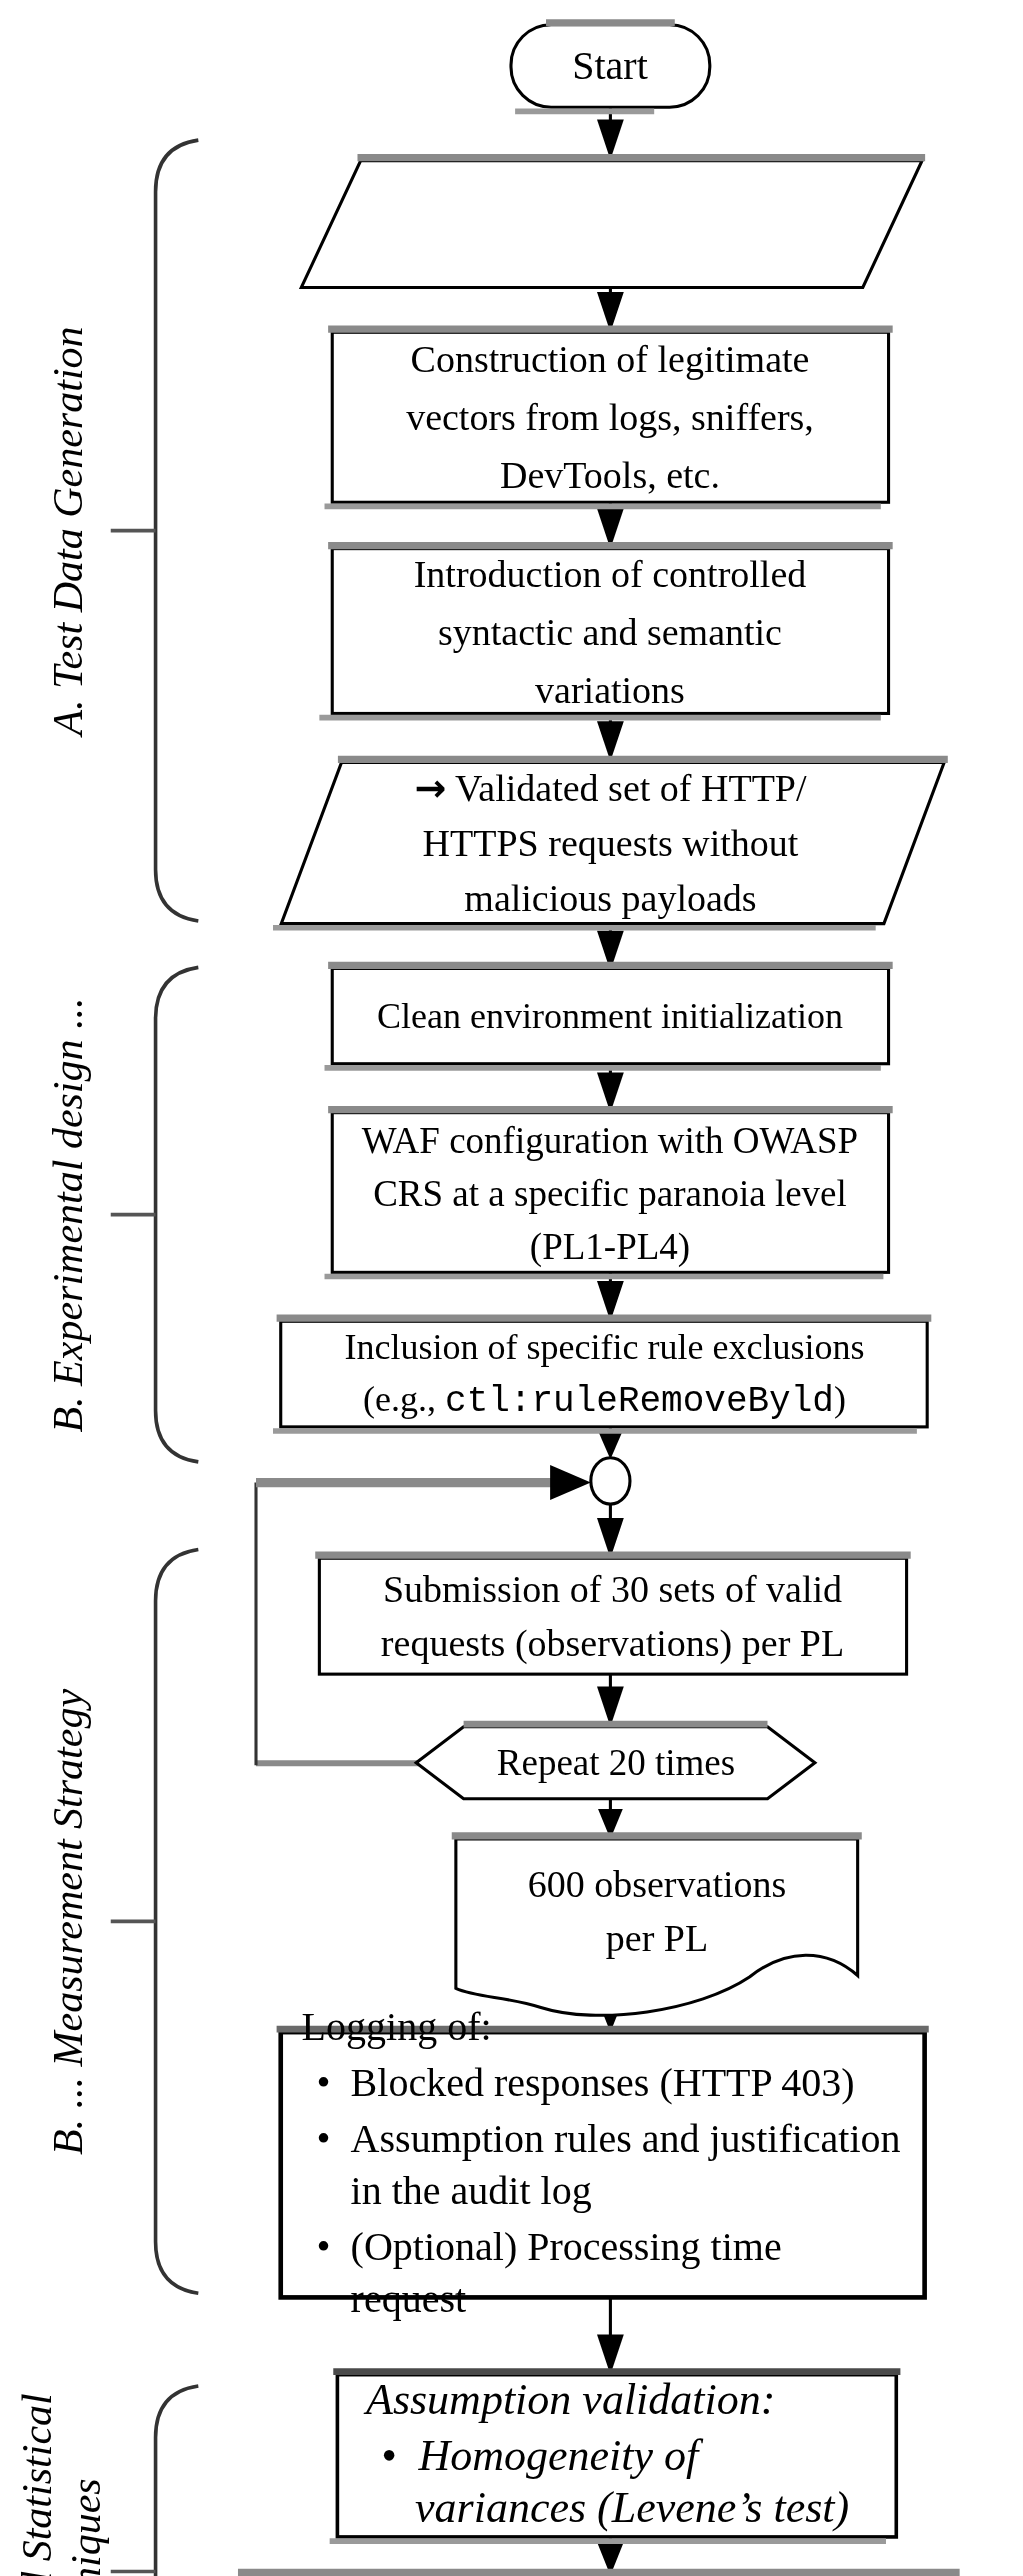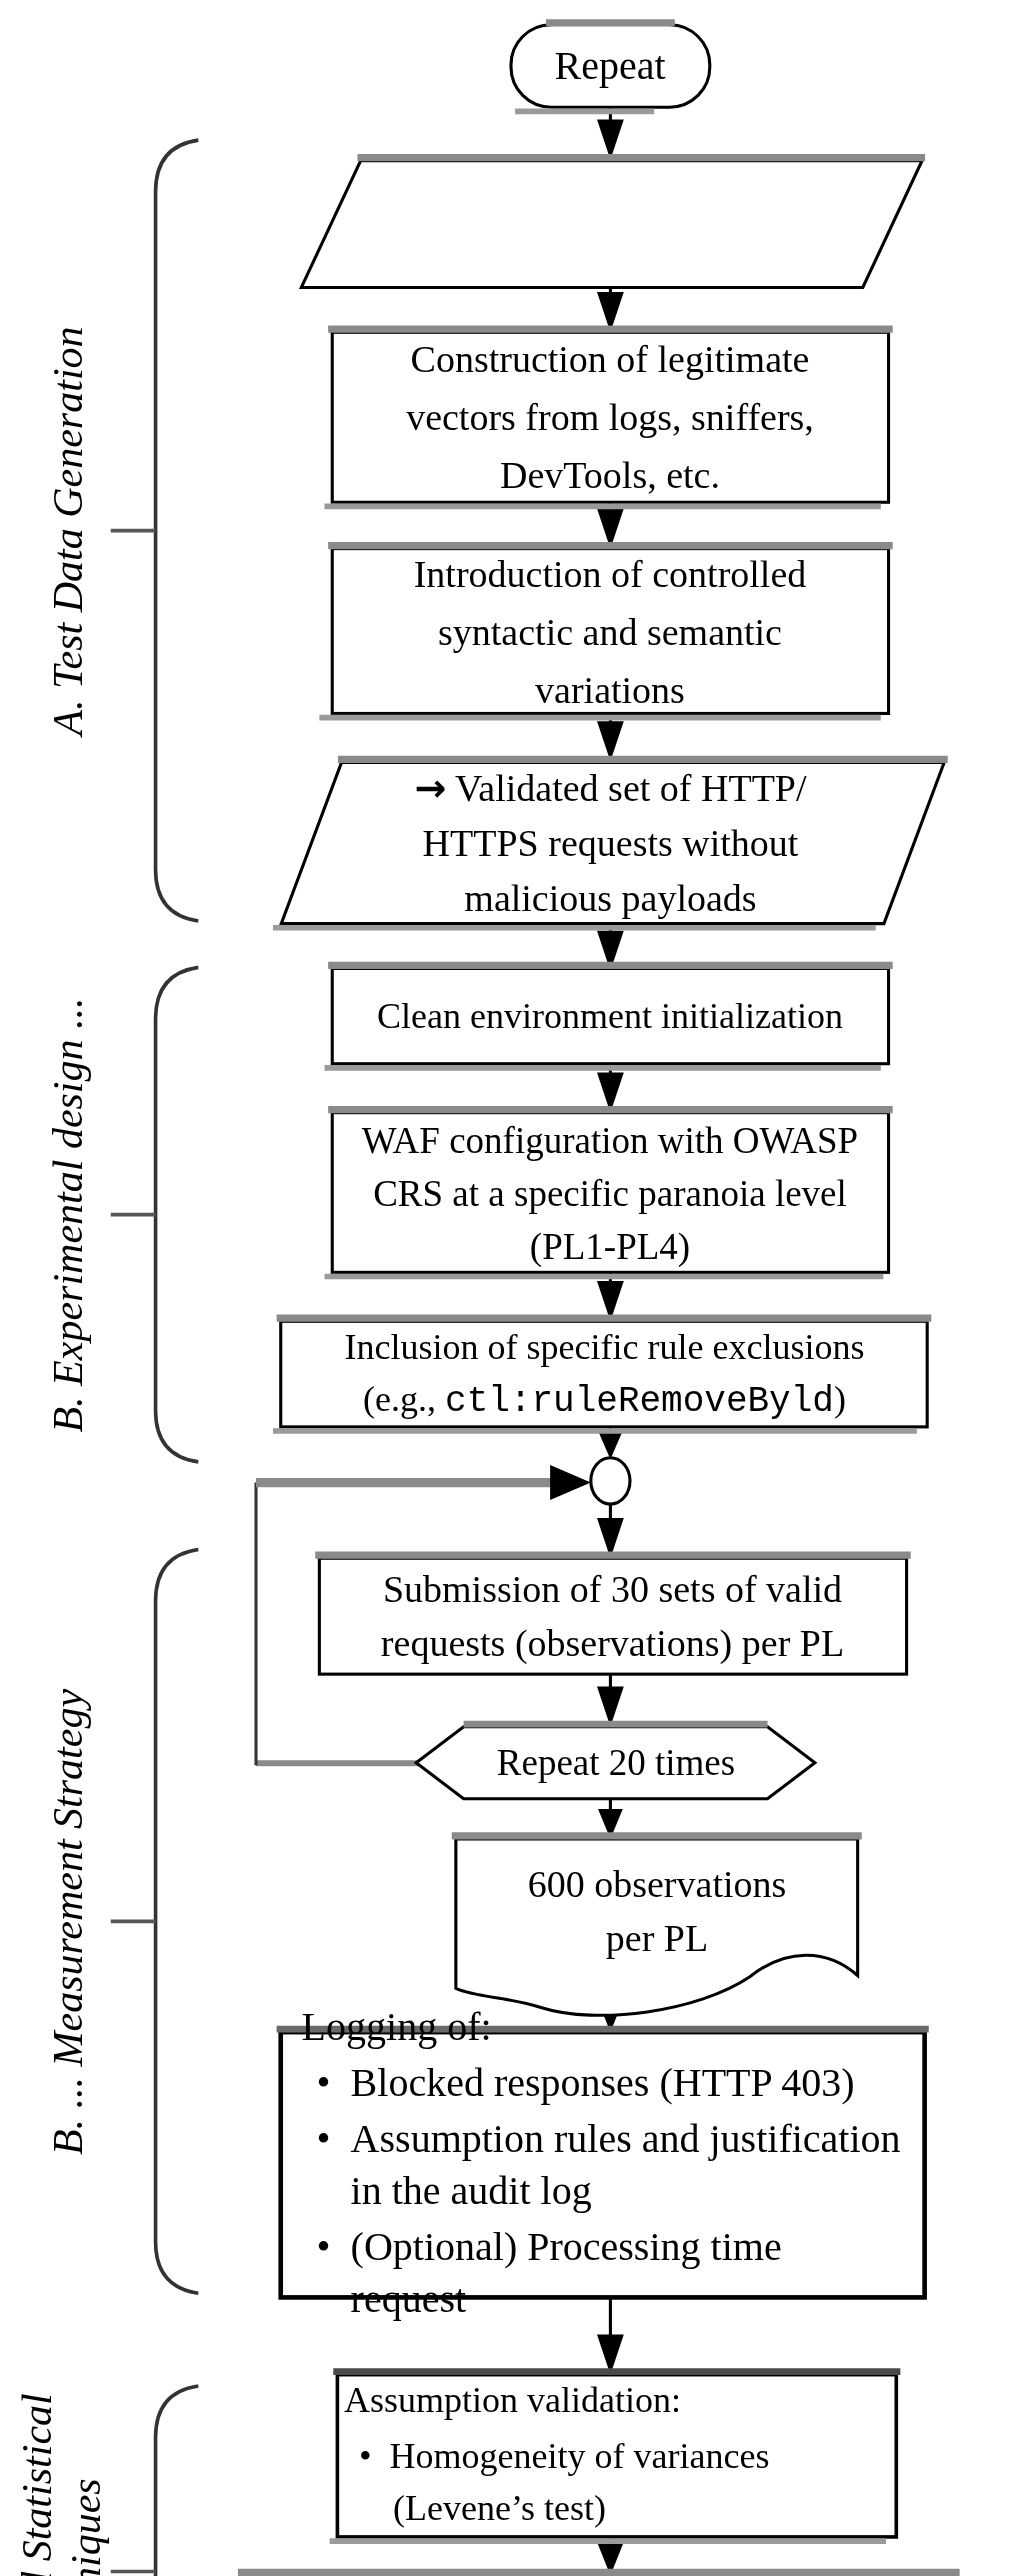"Repeat" div.tline { text: Repeat -> Start }
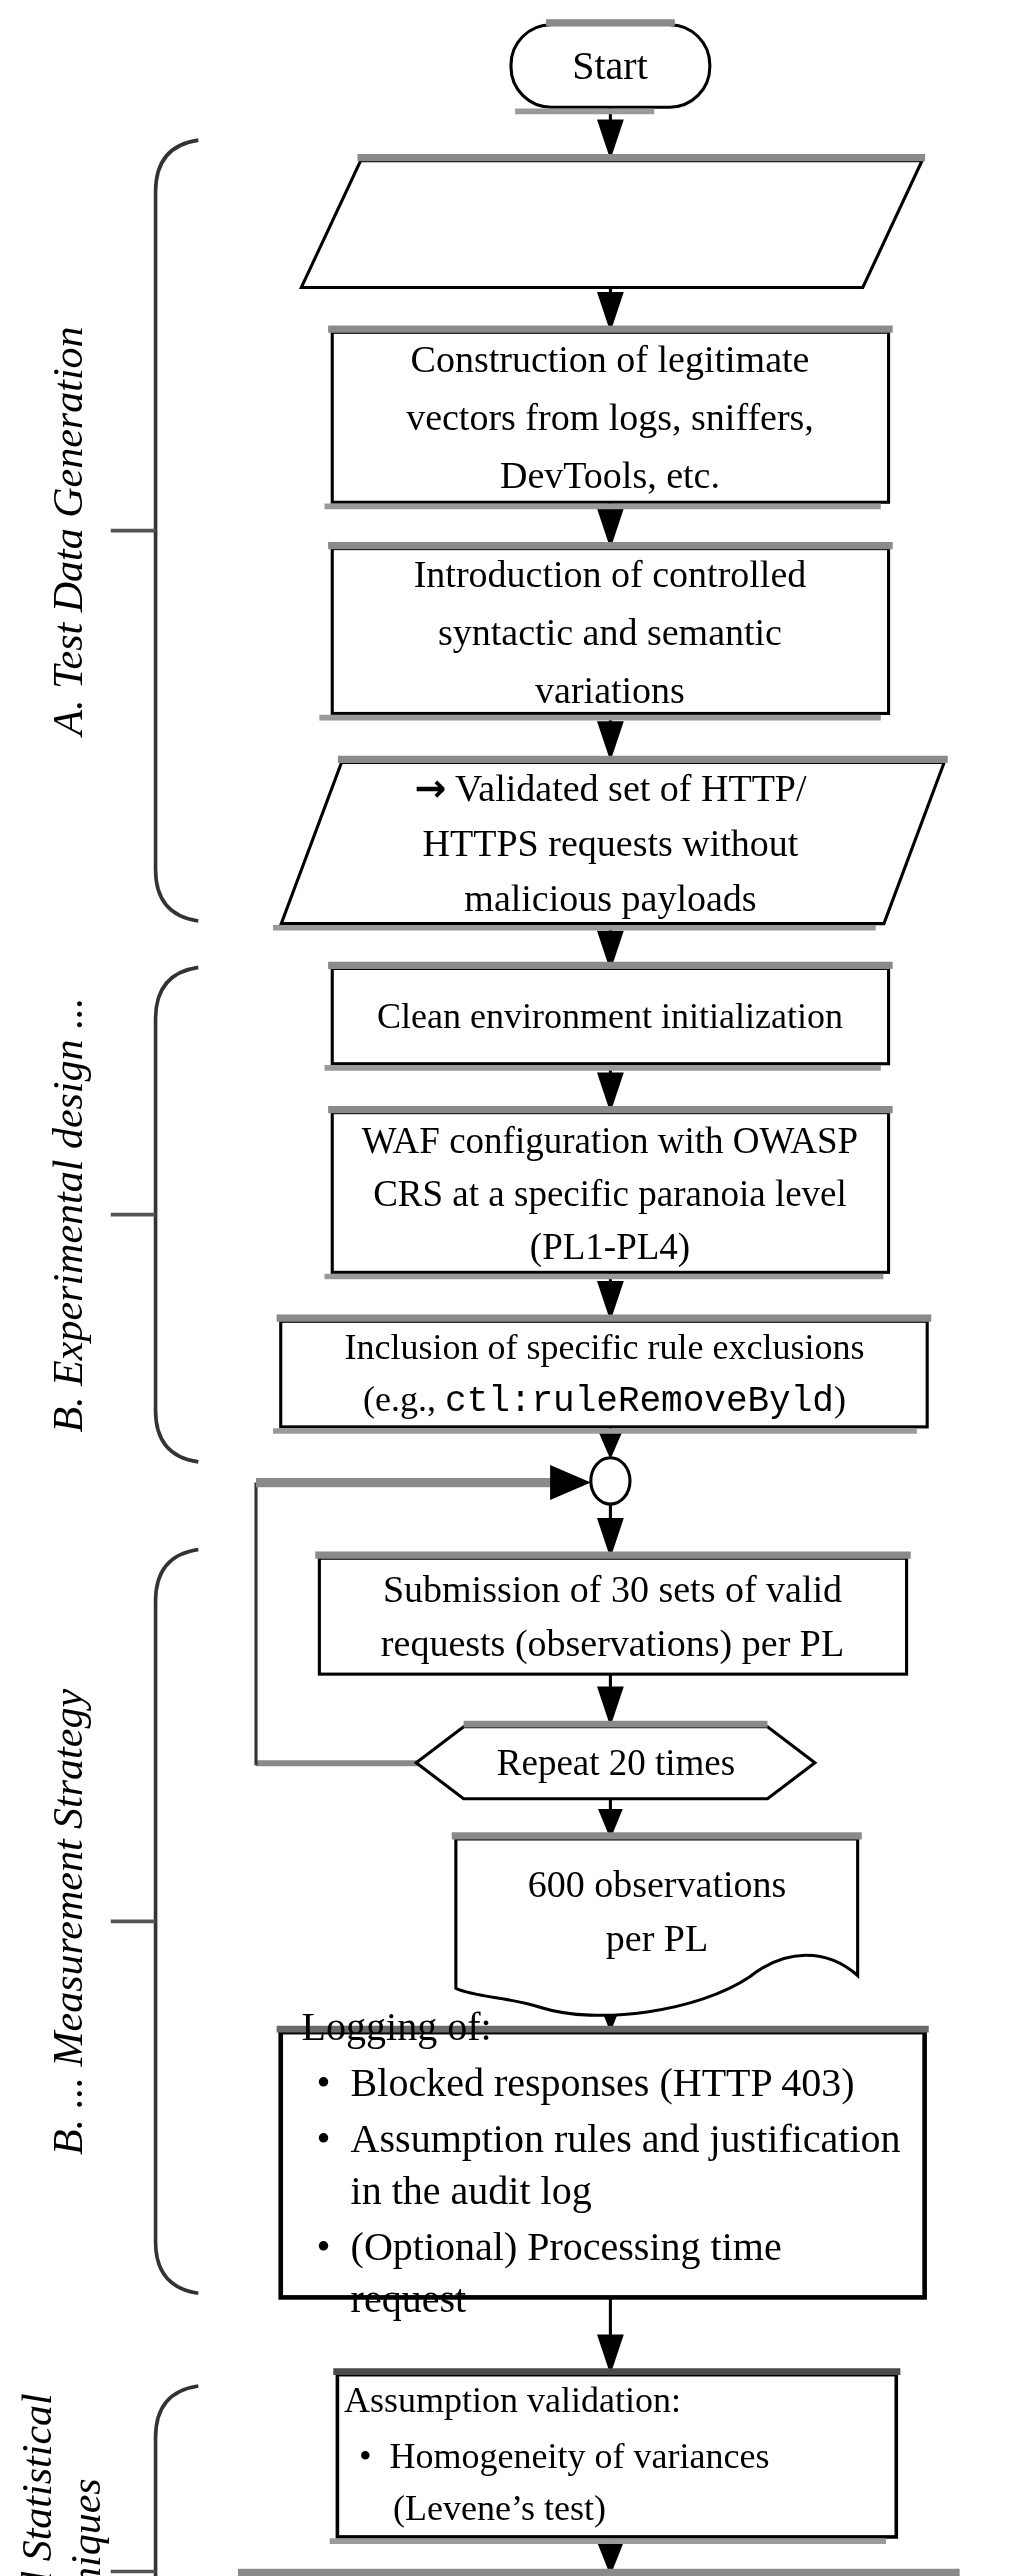"Assumption validation:" div.node-text { font-size: 36px -> 44px; font-style: none -> italic; padding: 0 7px -> 0 29px }
